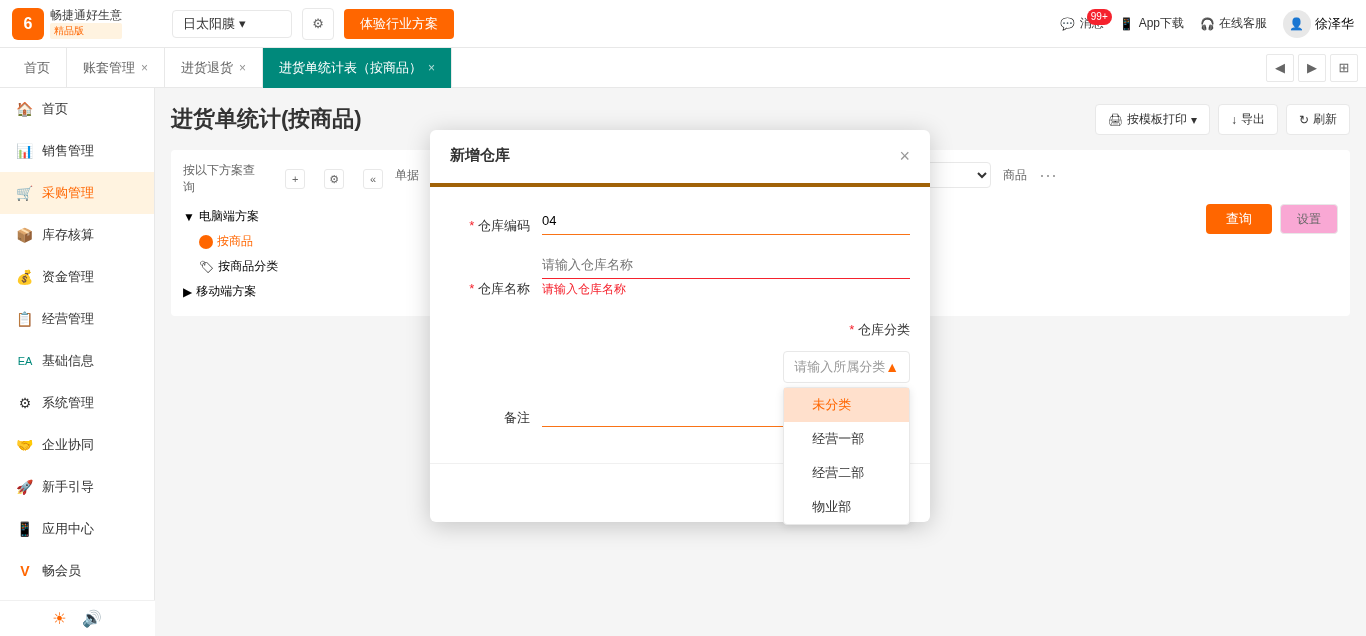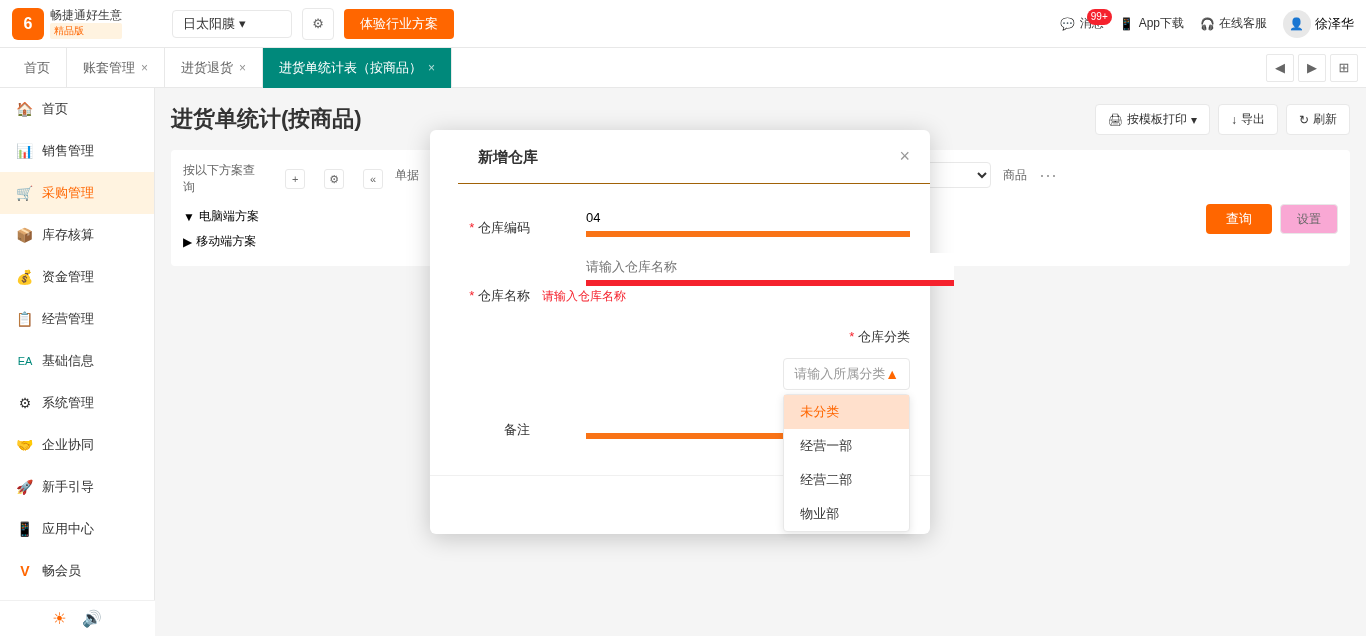"新增仓库" .dialog-header { align-items: flex-end -> flex-start; border-bottom: 1px solid #a16207 -> 4px solid #a16207; margin-left: 28px -> none }
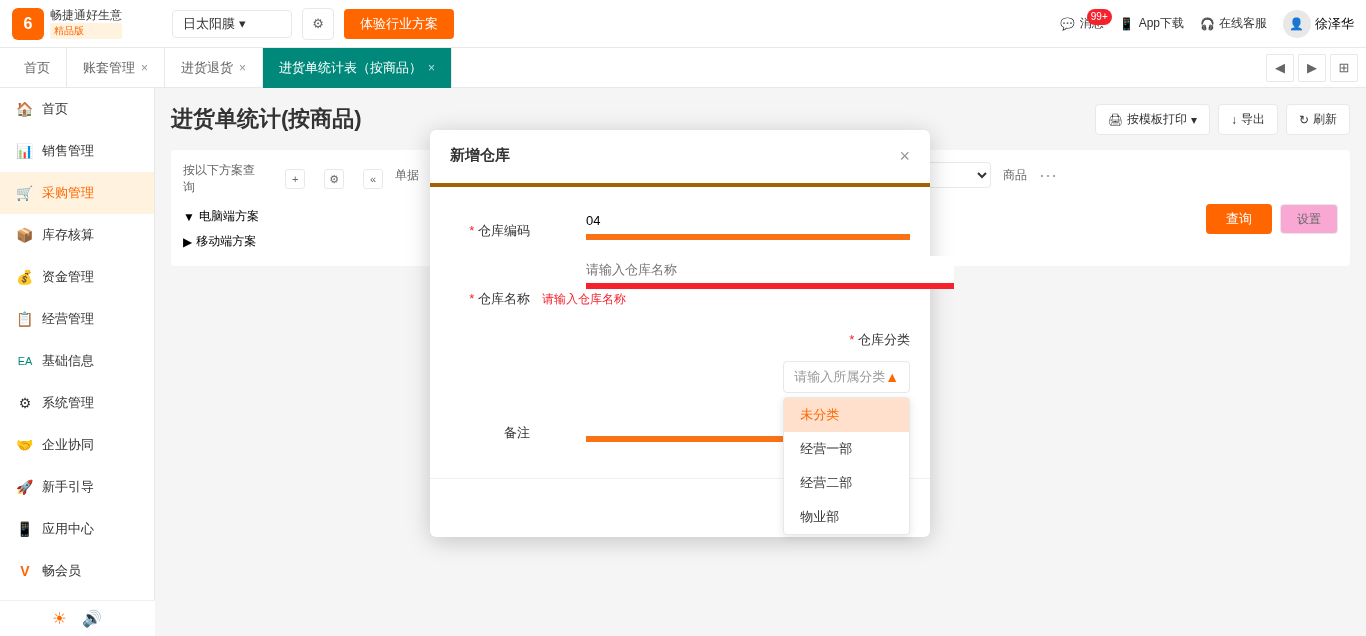"04" .form-input { border-bottom: 6px solid #f97316 -> 1px solid #f97316; margin-left: 44px -> none }
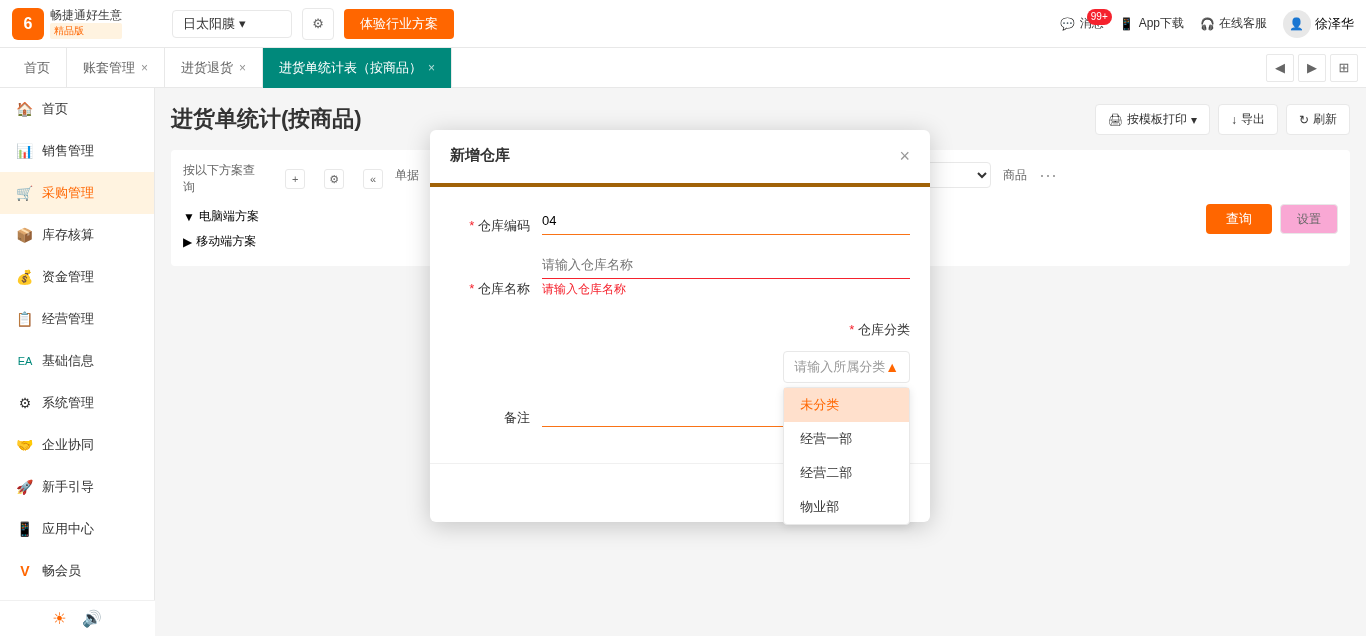"按商品" div.tree-child { html: none -> <div> <div> <div></div> <span>按商品</span> </div> <div> <span>🏷</span> <span>按商品分类</span> </div> </div> }
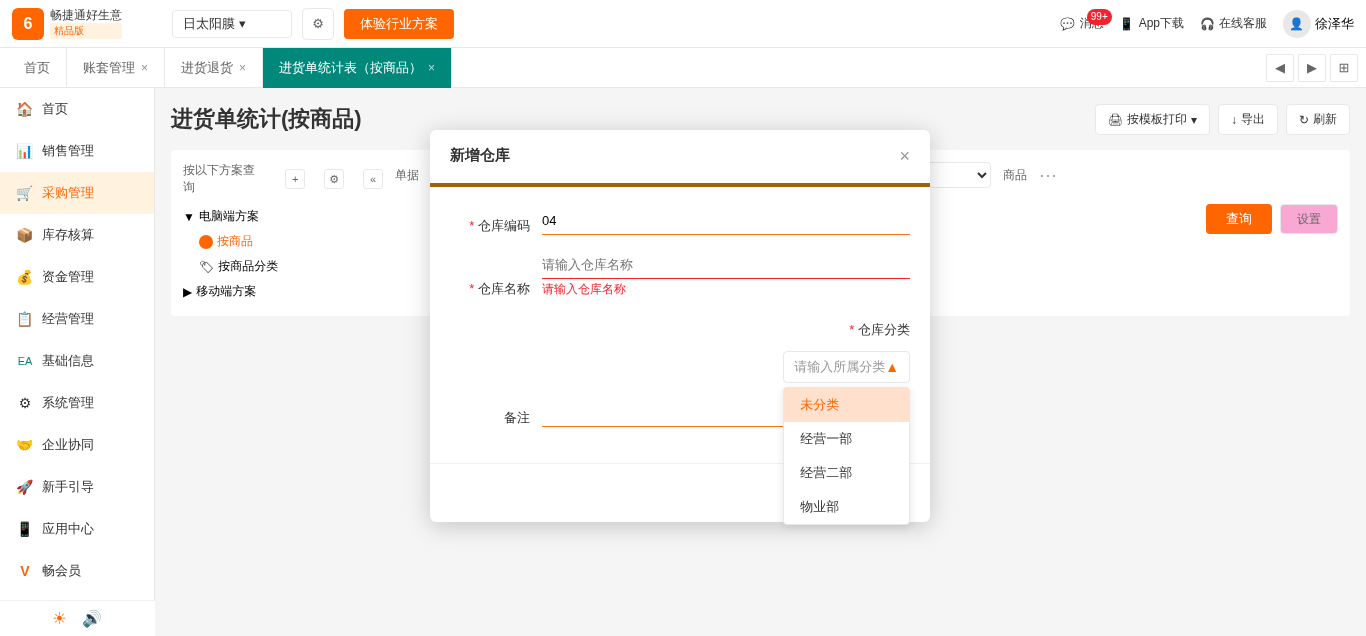"未分类" .dropdown-item { padding: 8px 16px -> 8px 28px }
